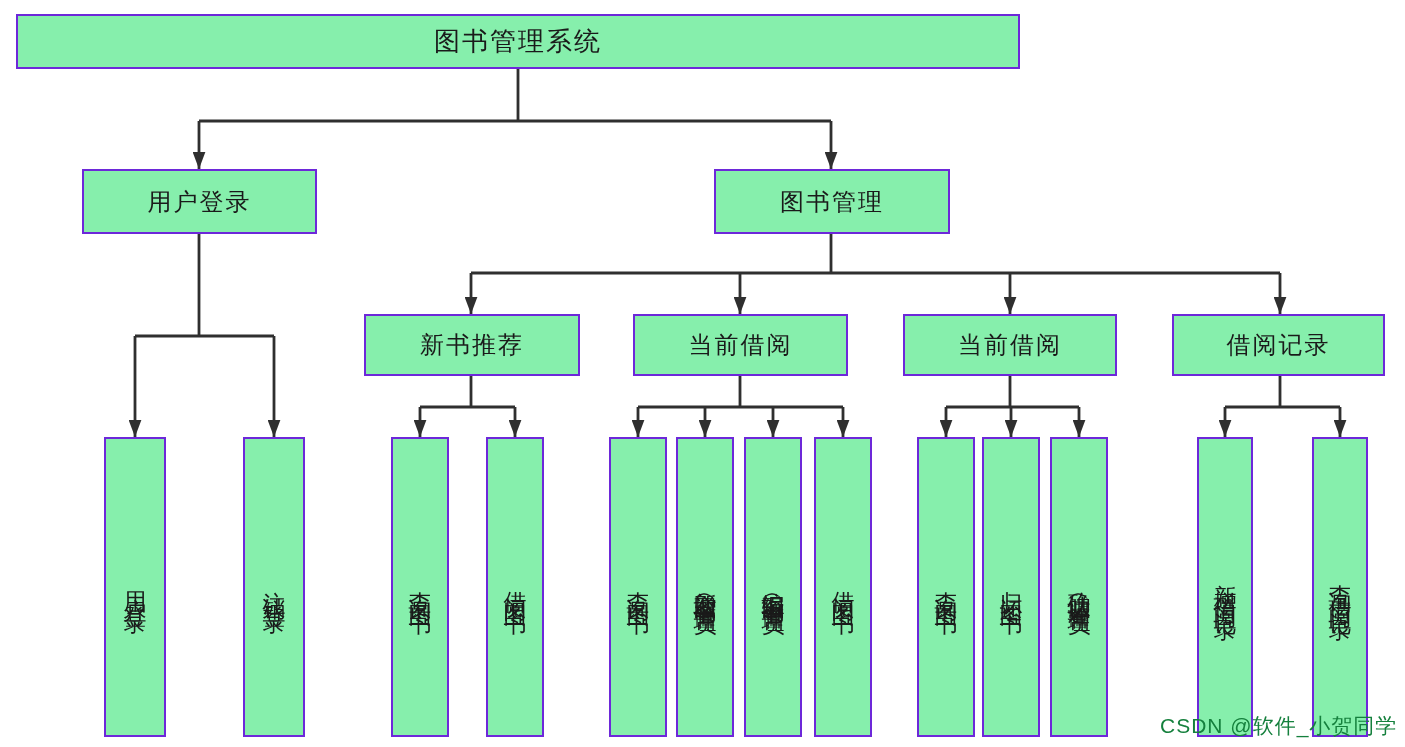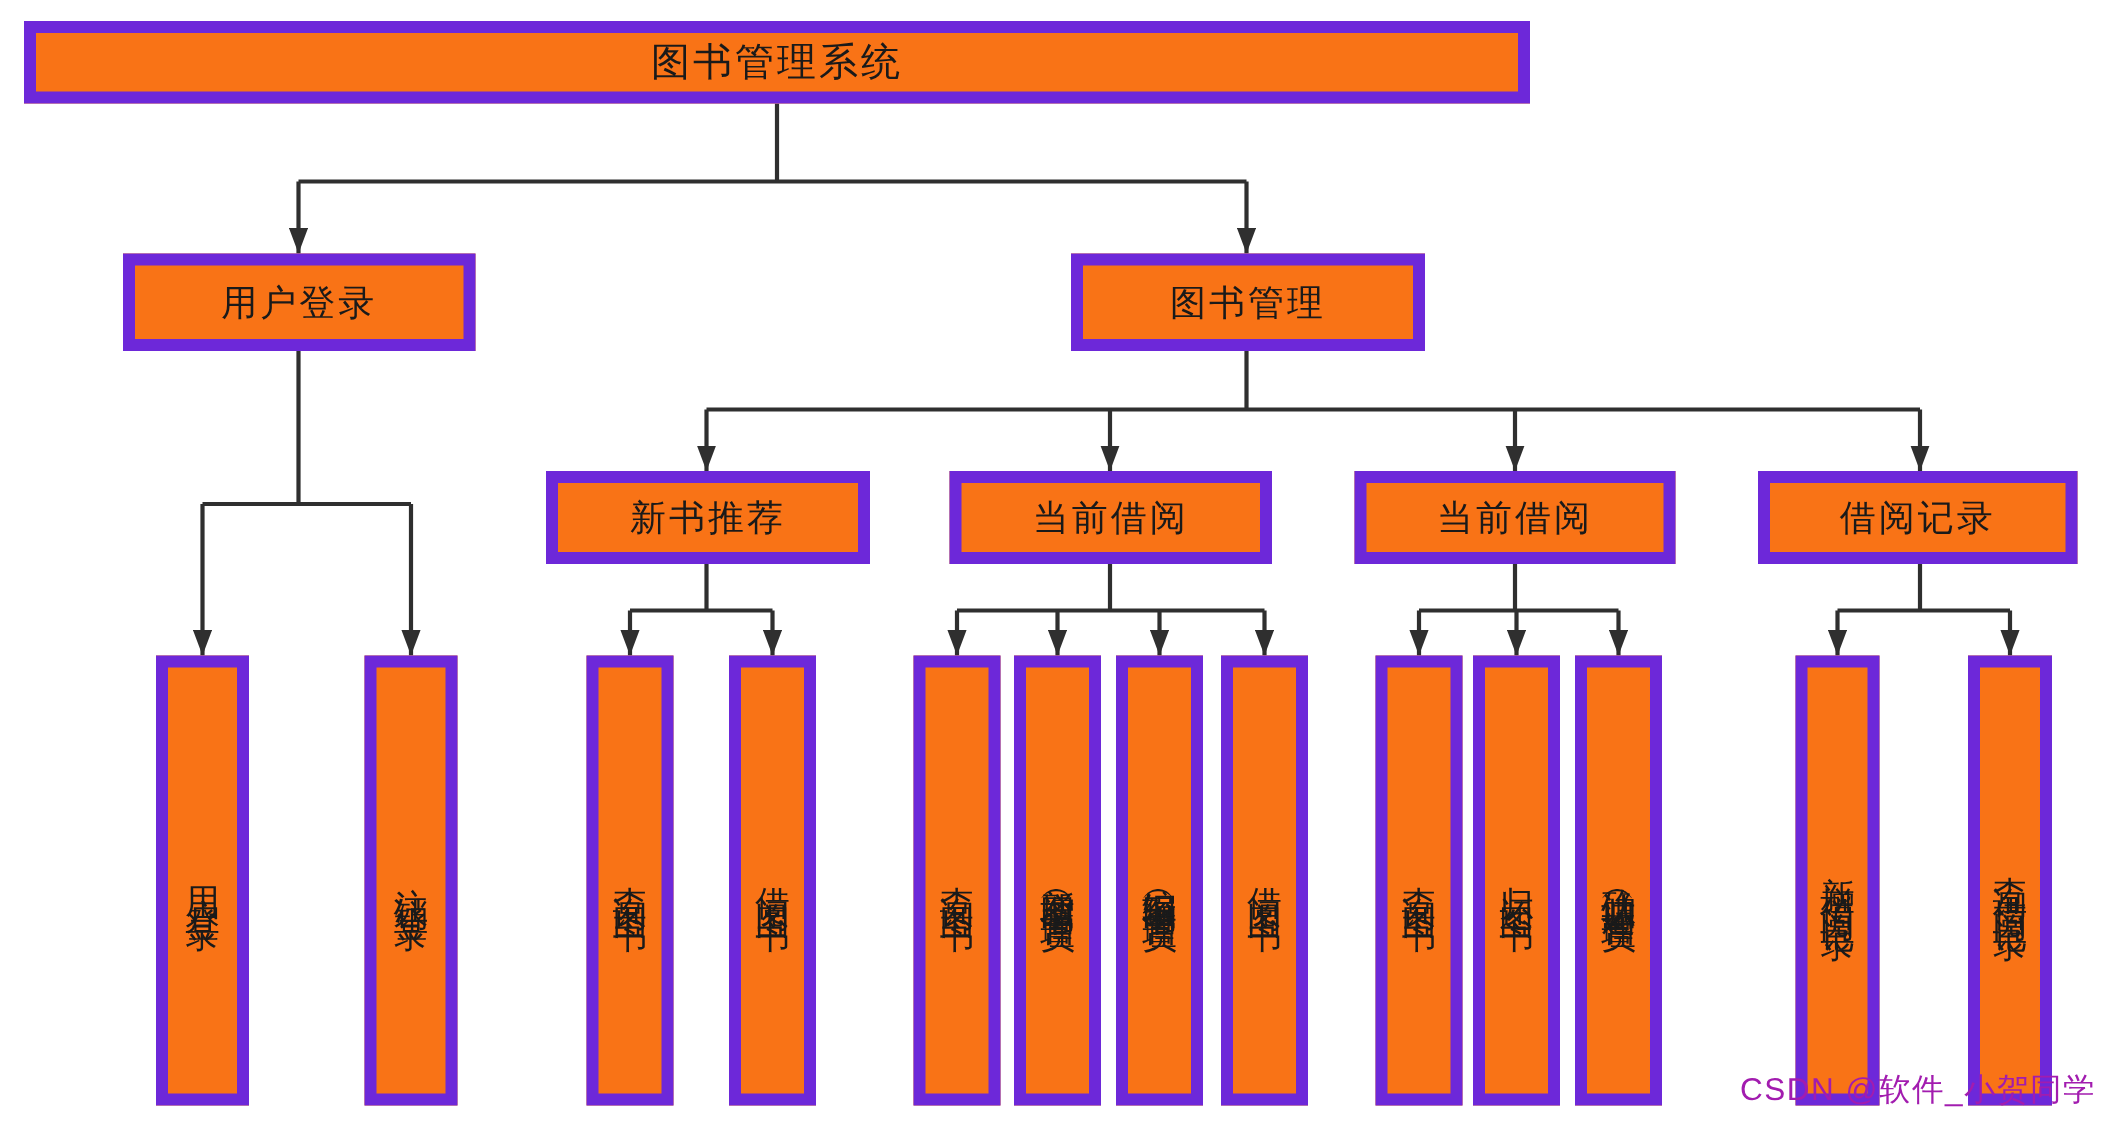"图书管理系统" .node { background: #f97316 -> #86efac; border: 8px solid #6d28d9 -> 2px solid #6d28d9 }
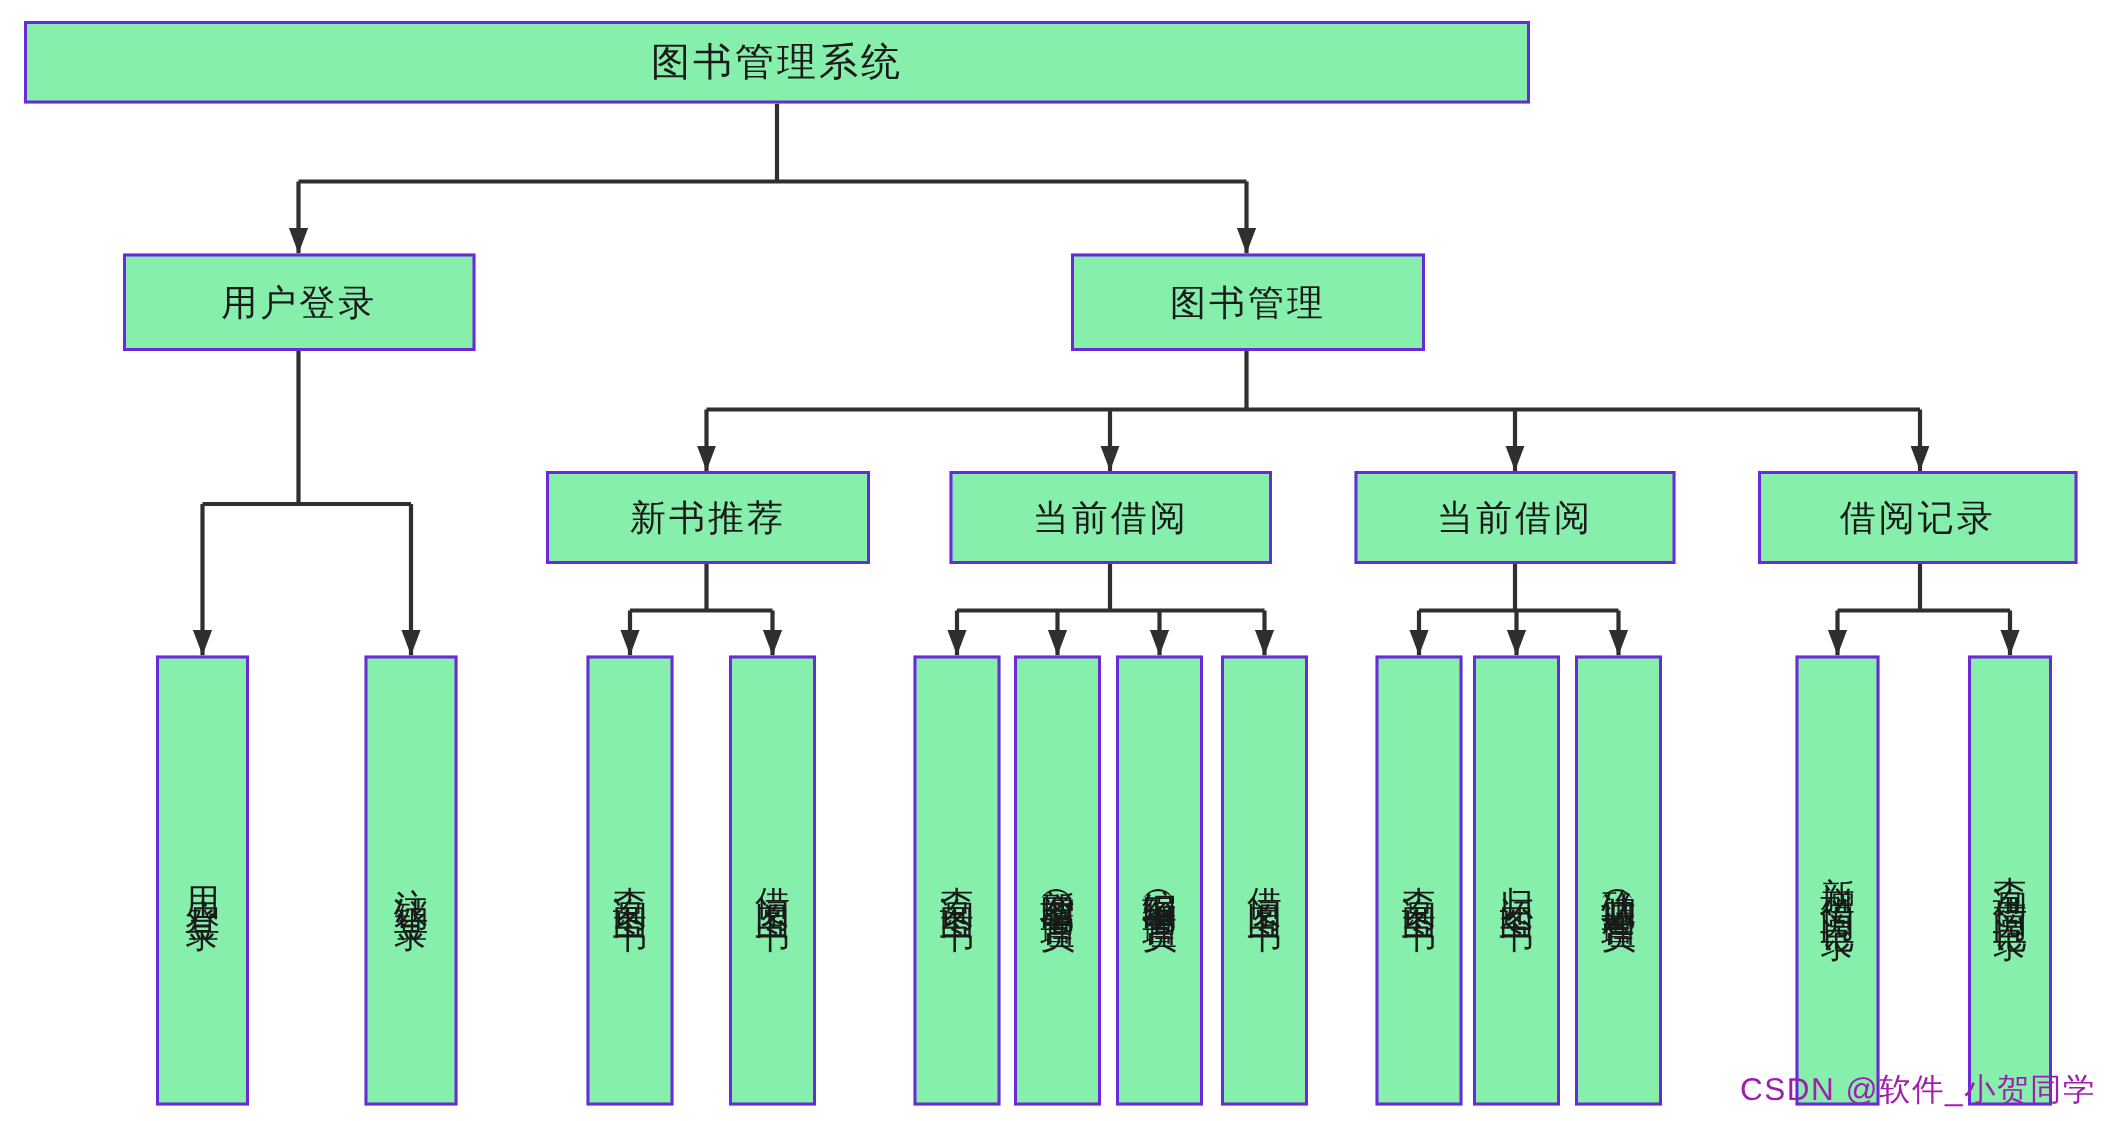"CSDN @软件_小贺同学" .watermark { color: #a21caf -> #15803d }
